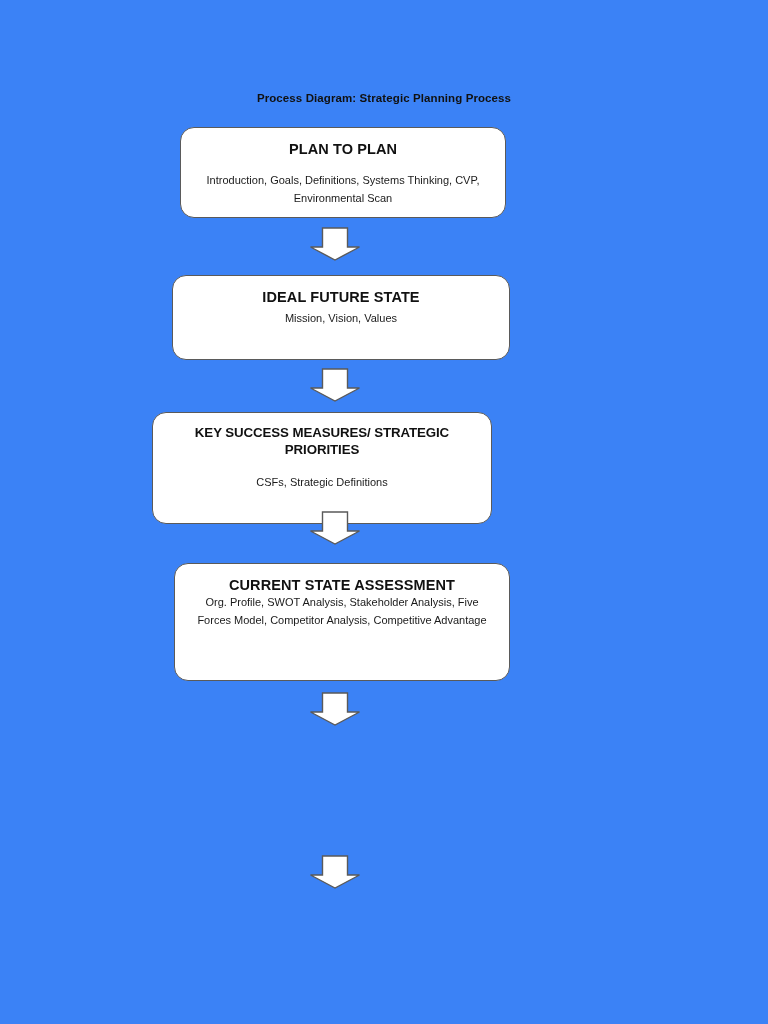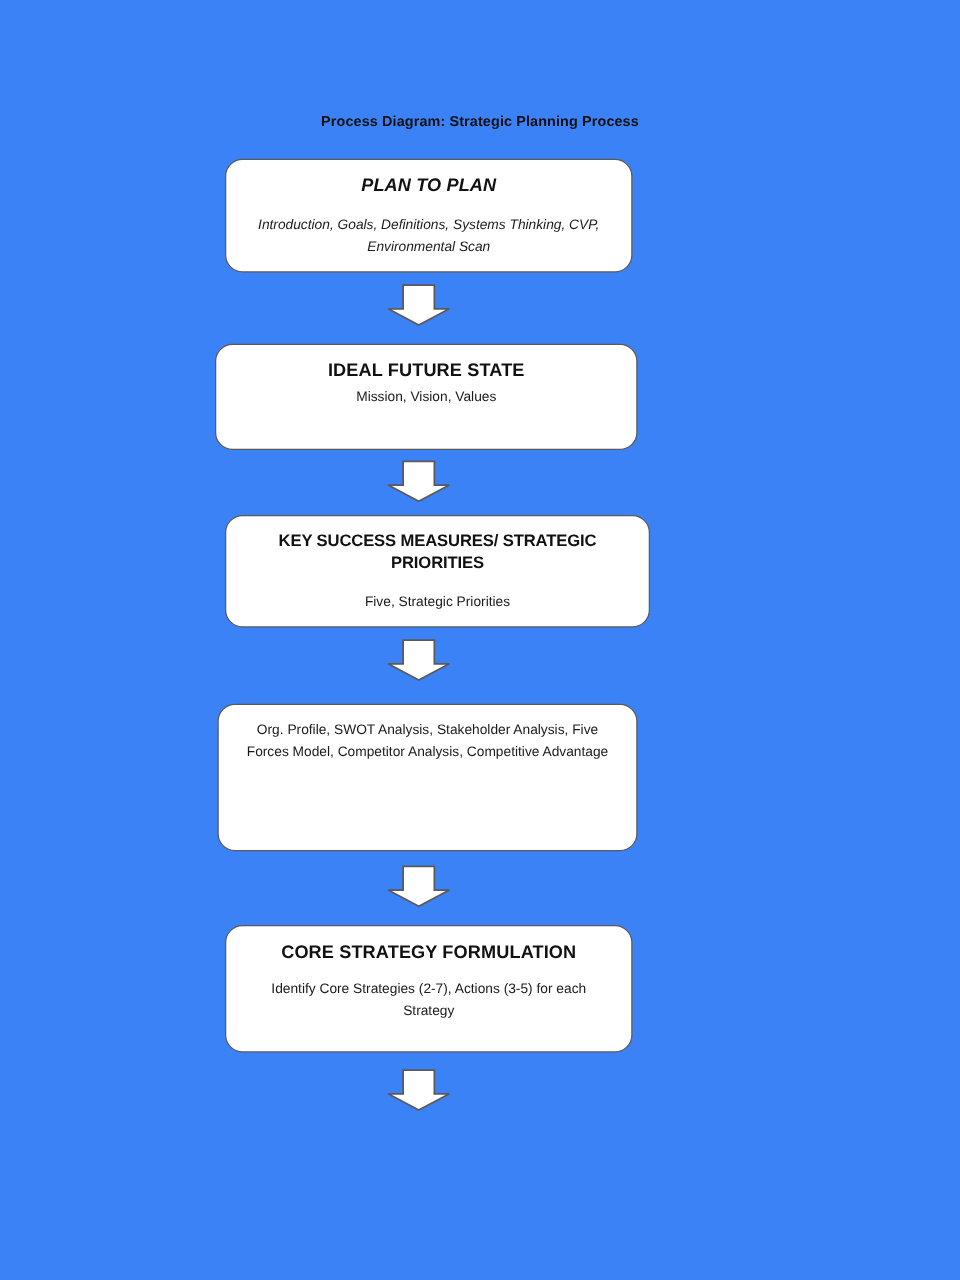"PLAN TO PLAN" #box-plan-to-plan { font-style: italic -> none }
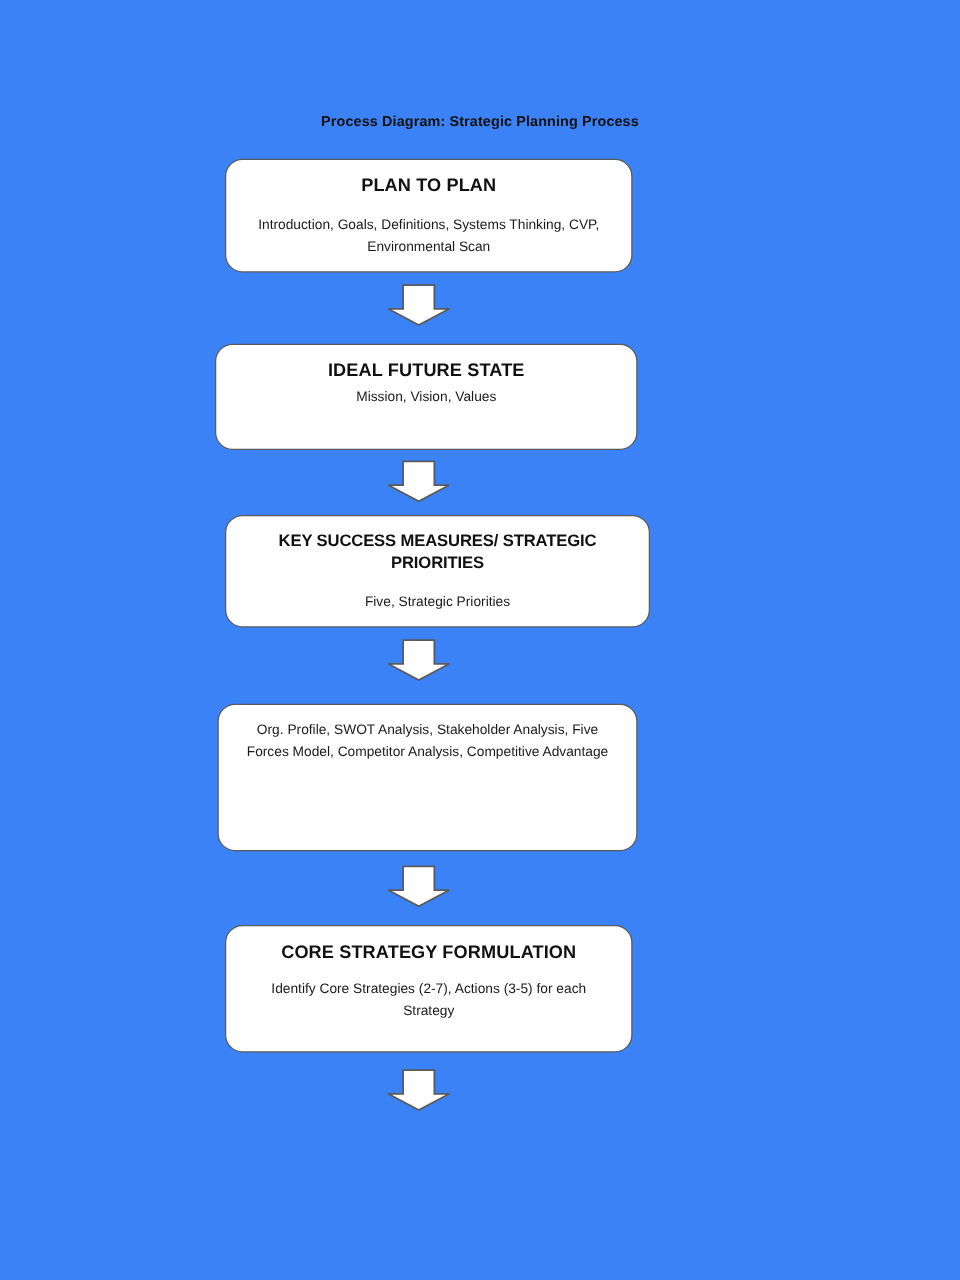"KEY SUCCESS MEASURES/ STRATEGIC" #box-key-success { height: 90px -> 112px; left: 180px -> 152px }
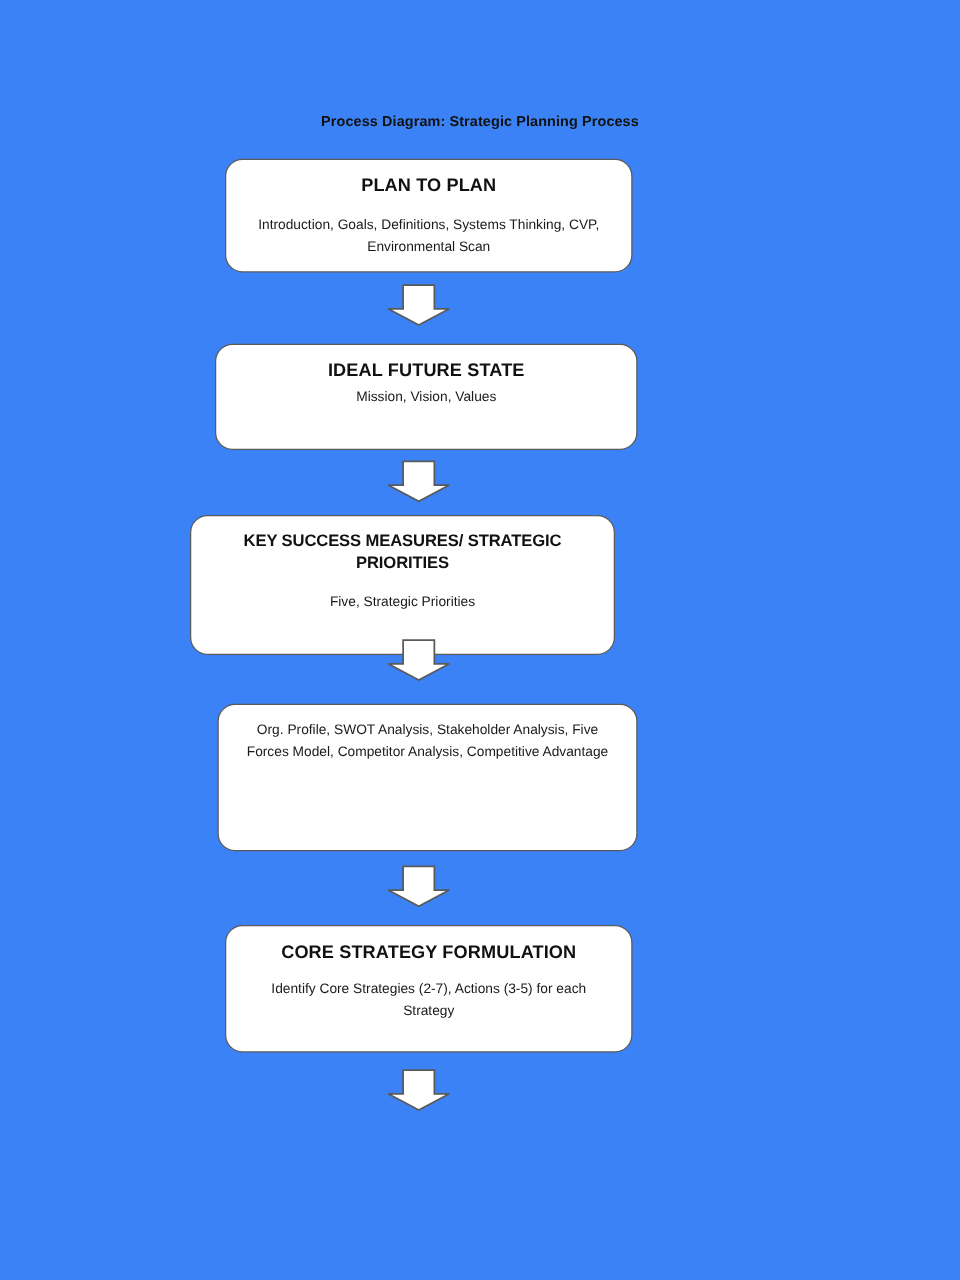"Five, Strategic Priorities" div.box-body { text: Five, Strategic Priorities -> CSFs, Strategic Definitions }
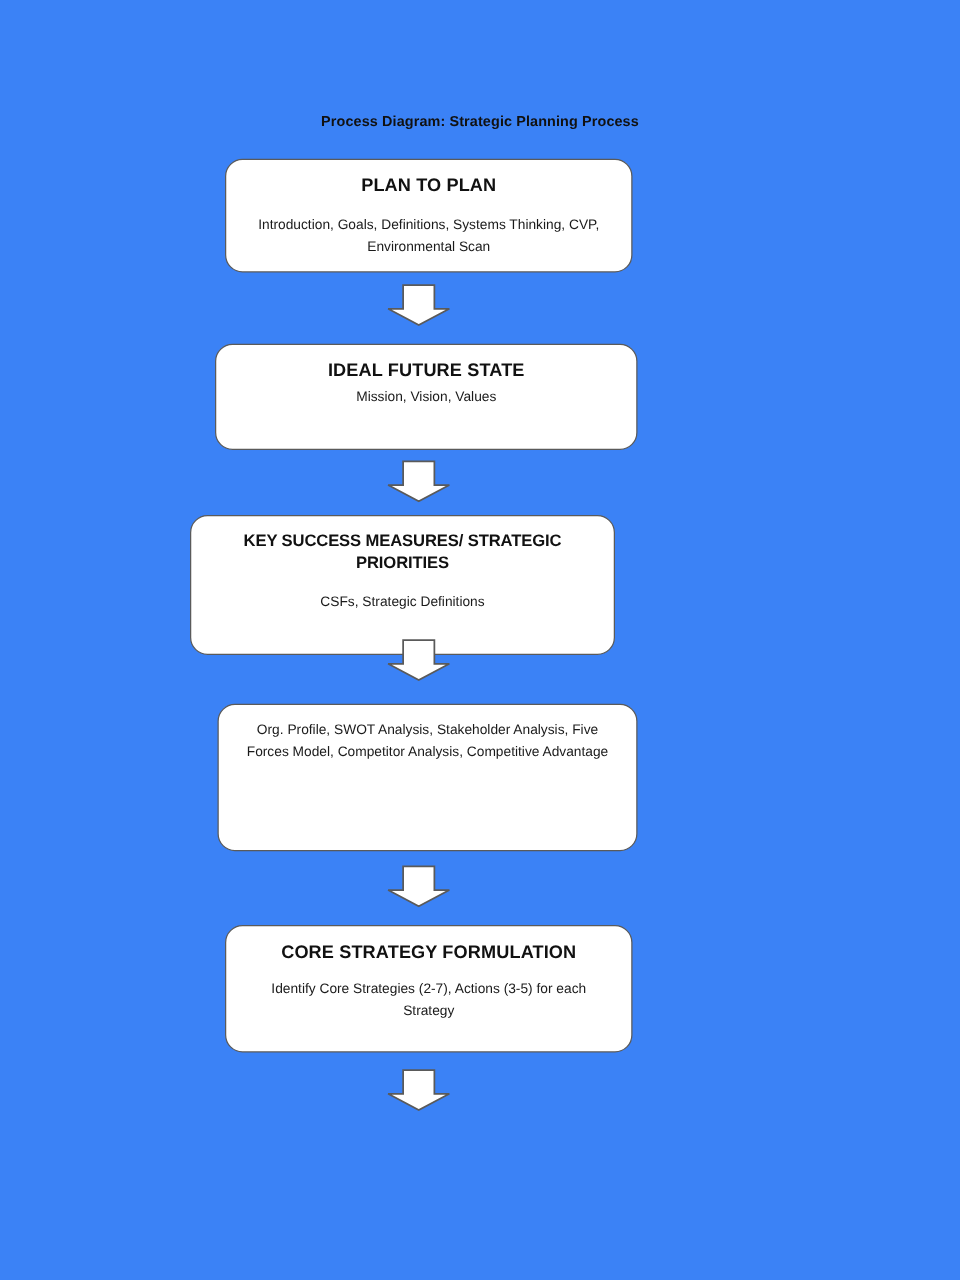"CURRENT STATE ASSESSMENT" div.box-heading { html: none -> <div>CURRENT STATE ASSESSMENT</div> }
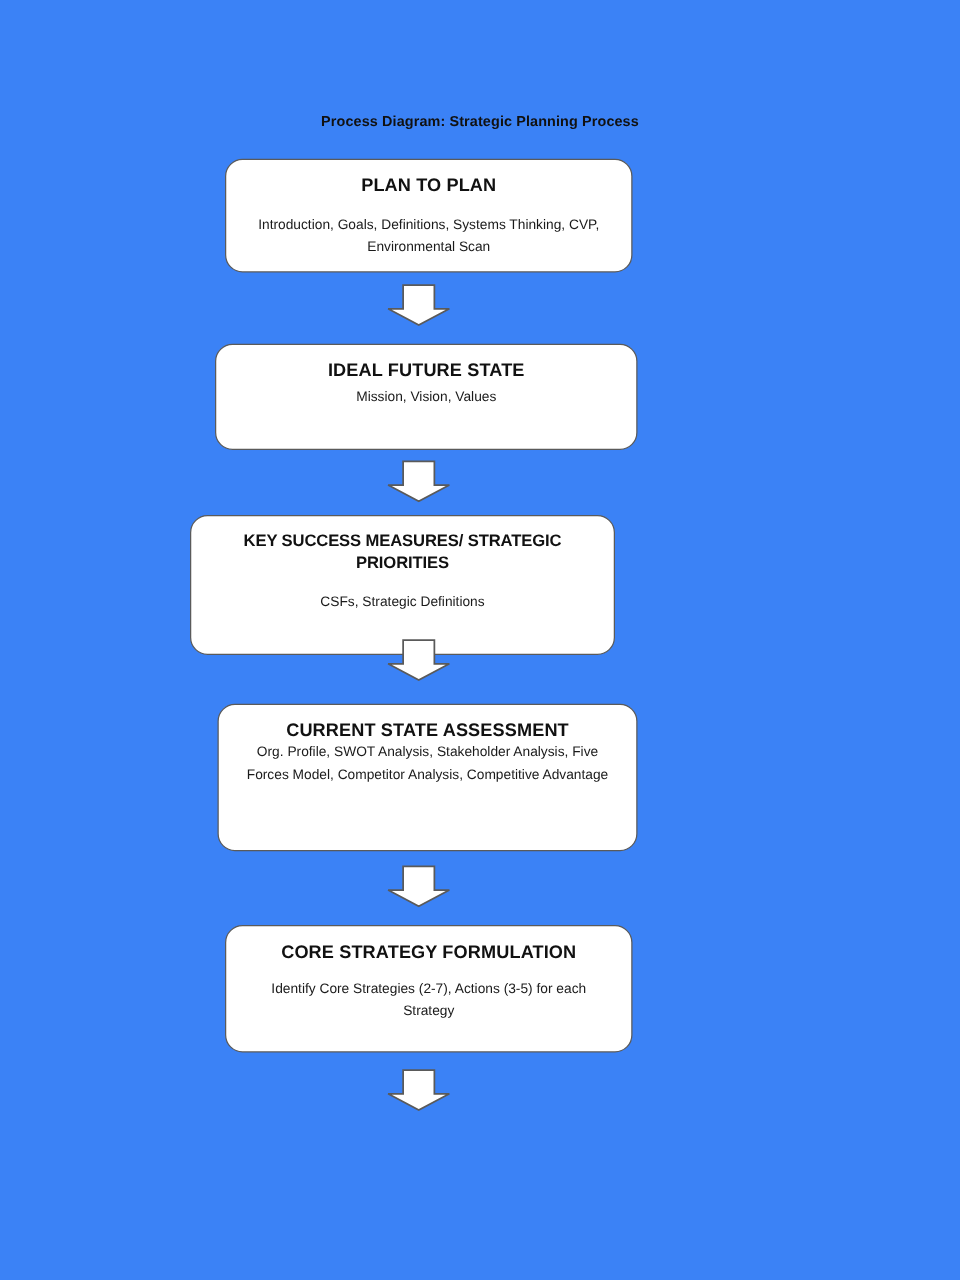"CORE STRATEGY FORMULATION" div.flow-box { html: <div> <div>CORE STRATEGY FORMULATION</div> <div>Identify Core Strategies (2-7), Actions (3-5) for each Strategy</div> </div> -> none }
